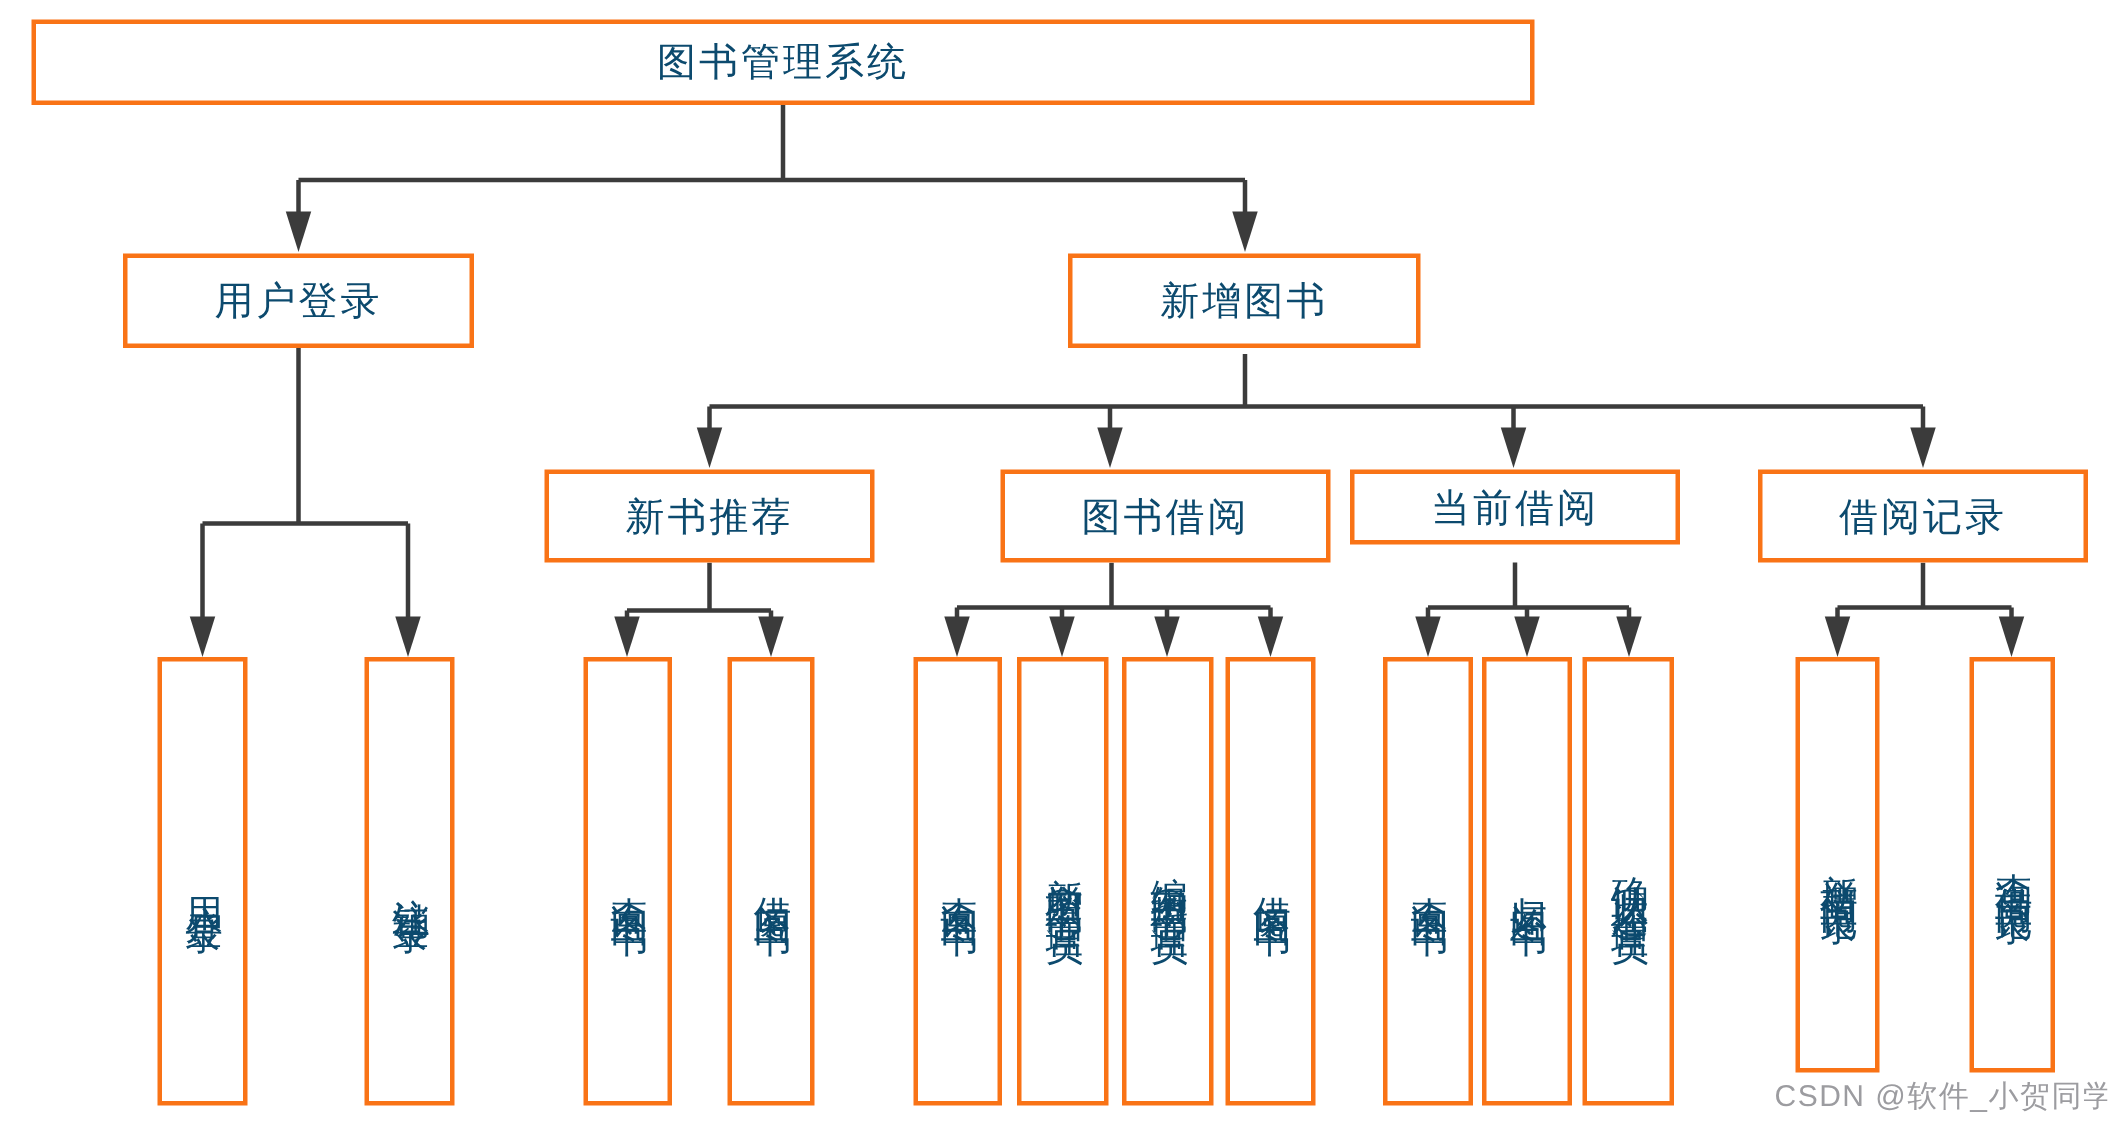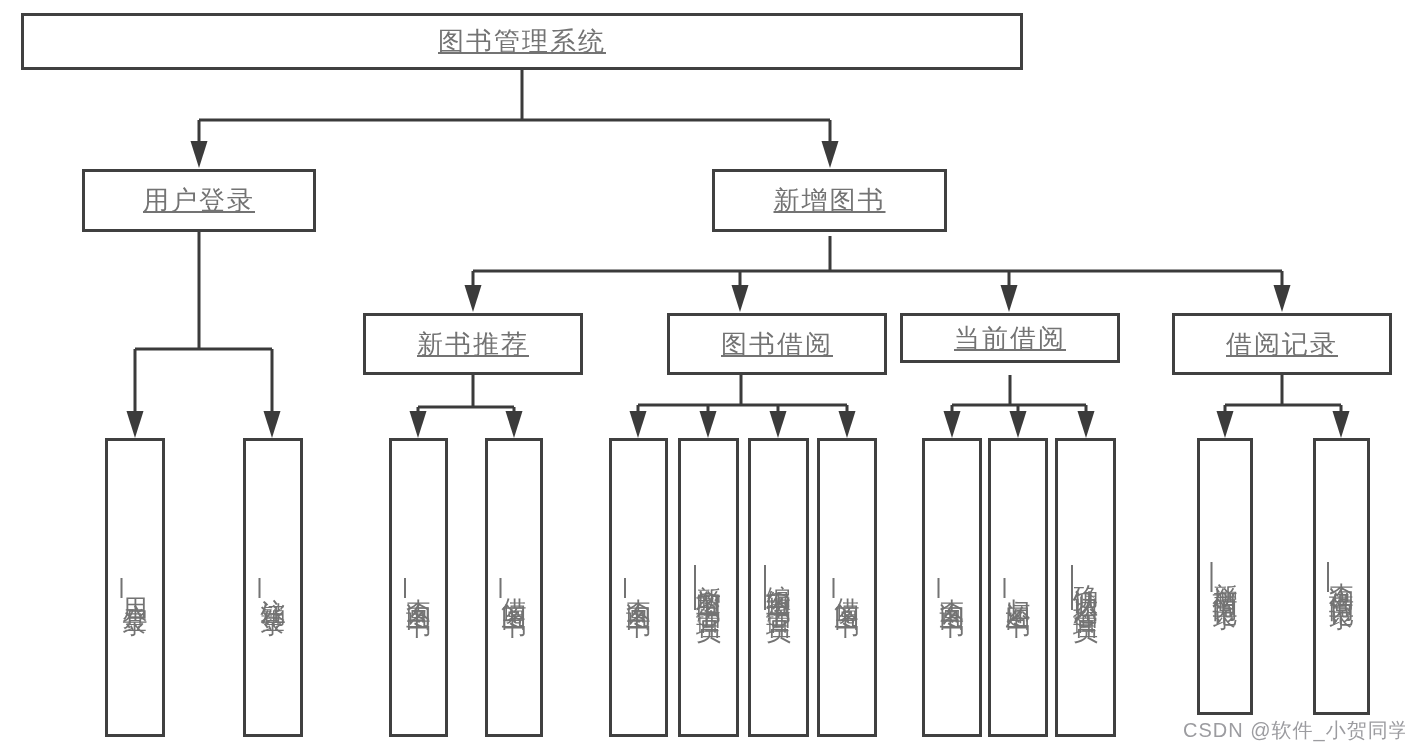"图书管理系统" .box { border: 3px solid #404040 -> 3px solid #f97316; color: #737373 -> #0c4a6e; text-decoration: underline -> none }
